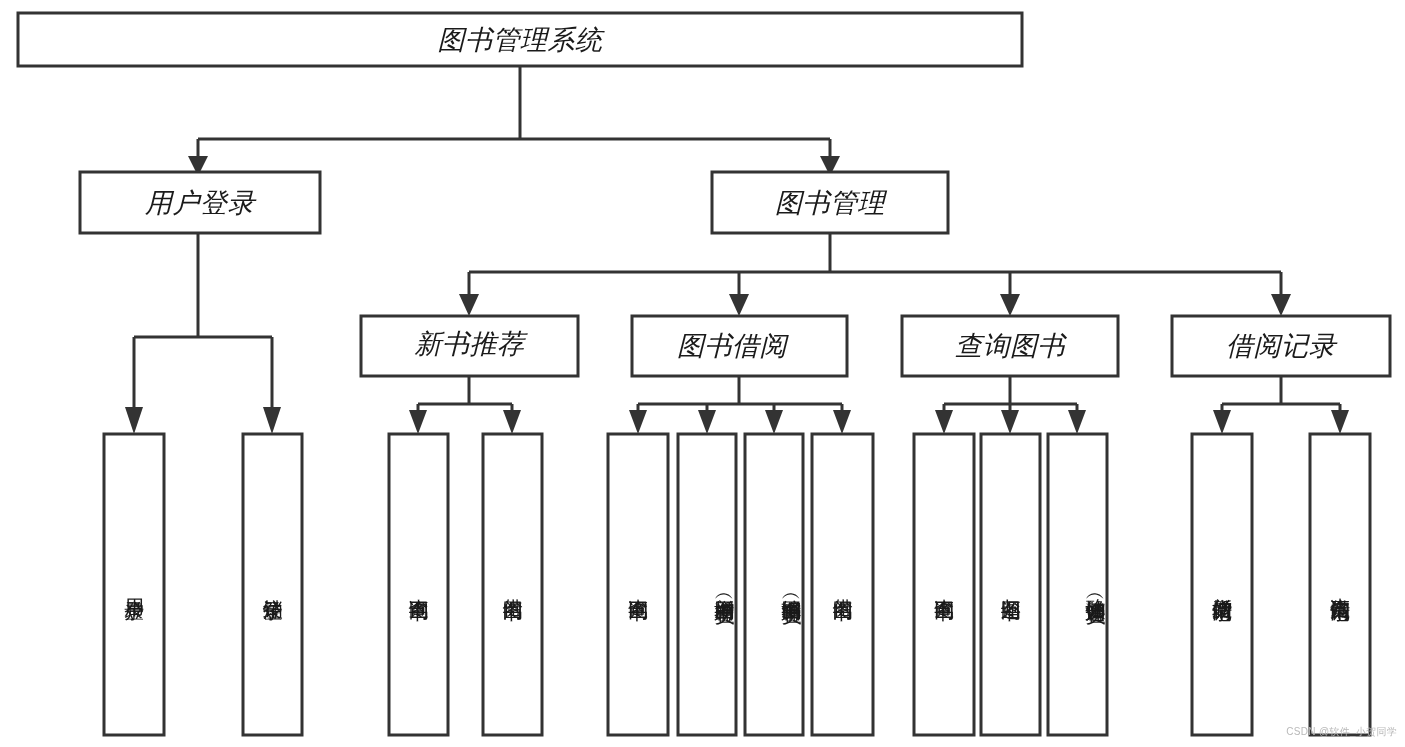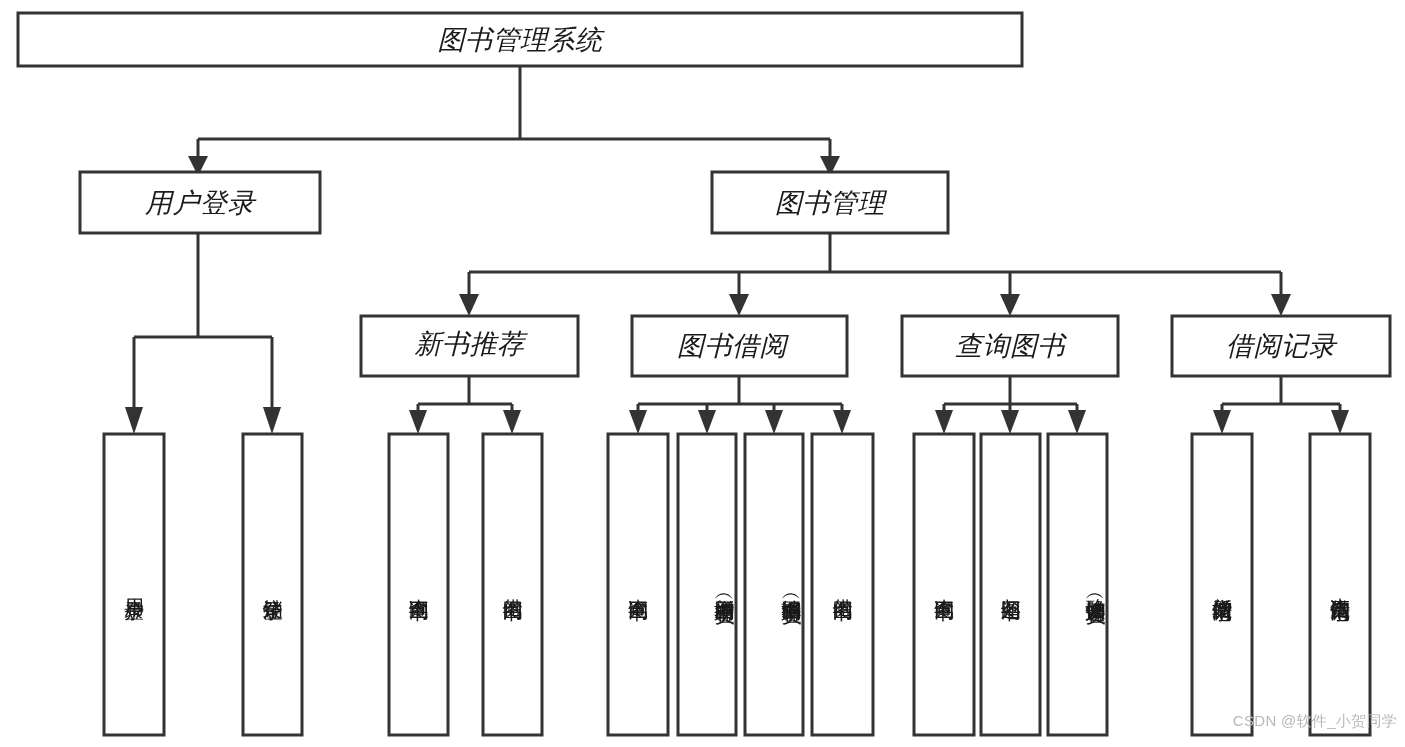"CSDN @软件_小贺同学" #watermark { bottom: 16px -> 8px; font-size: 15px -> 10px }
